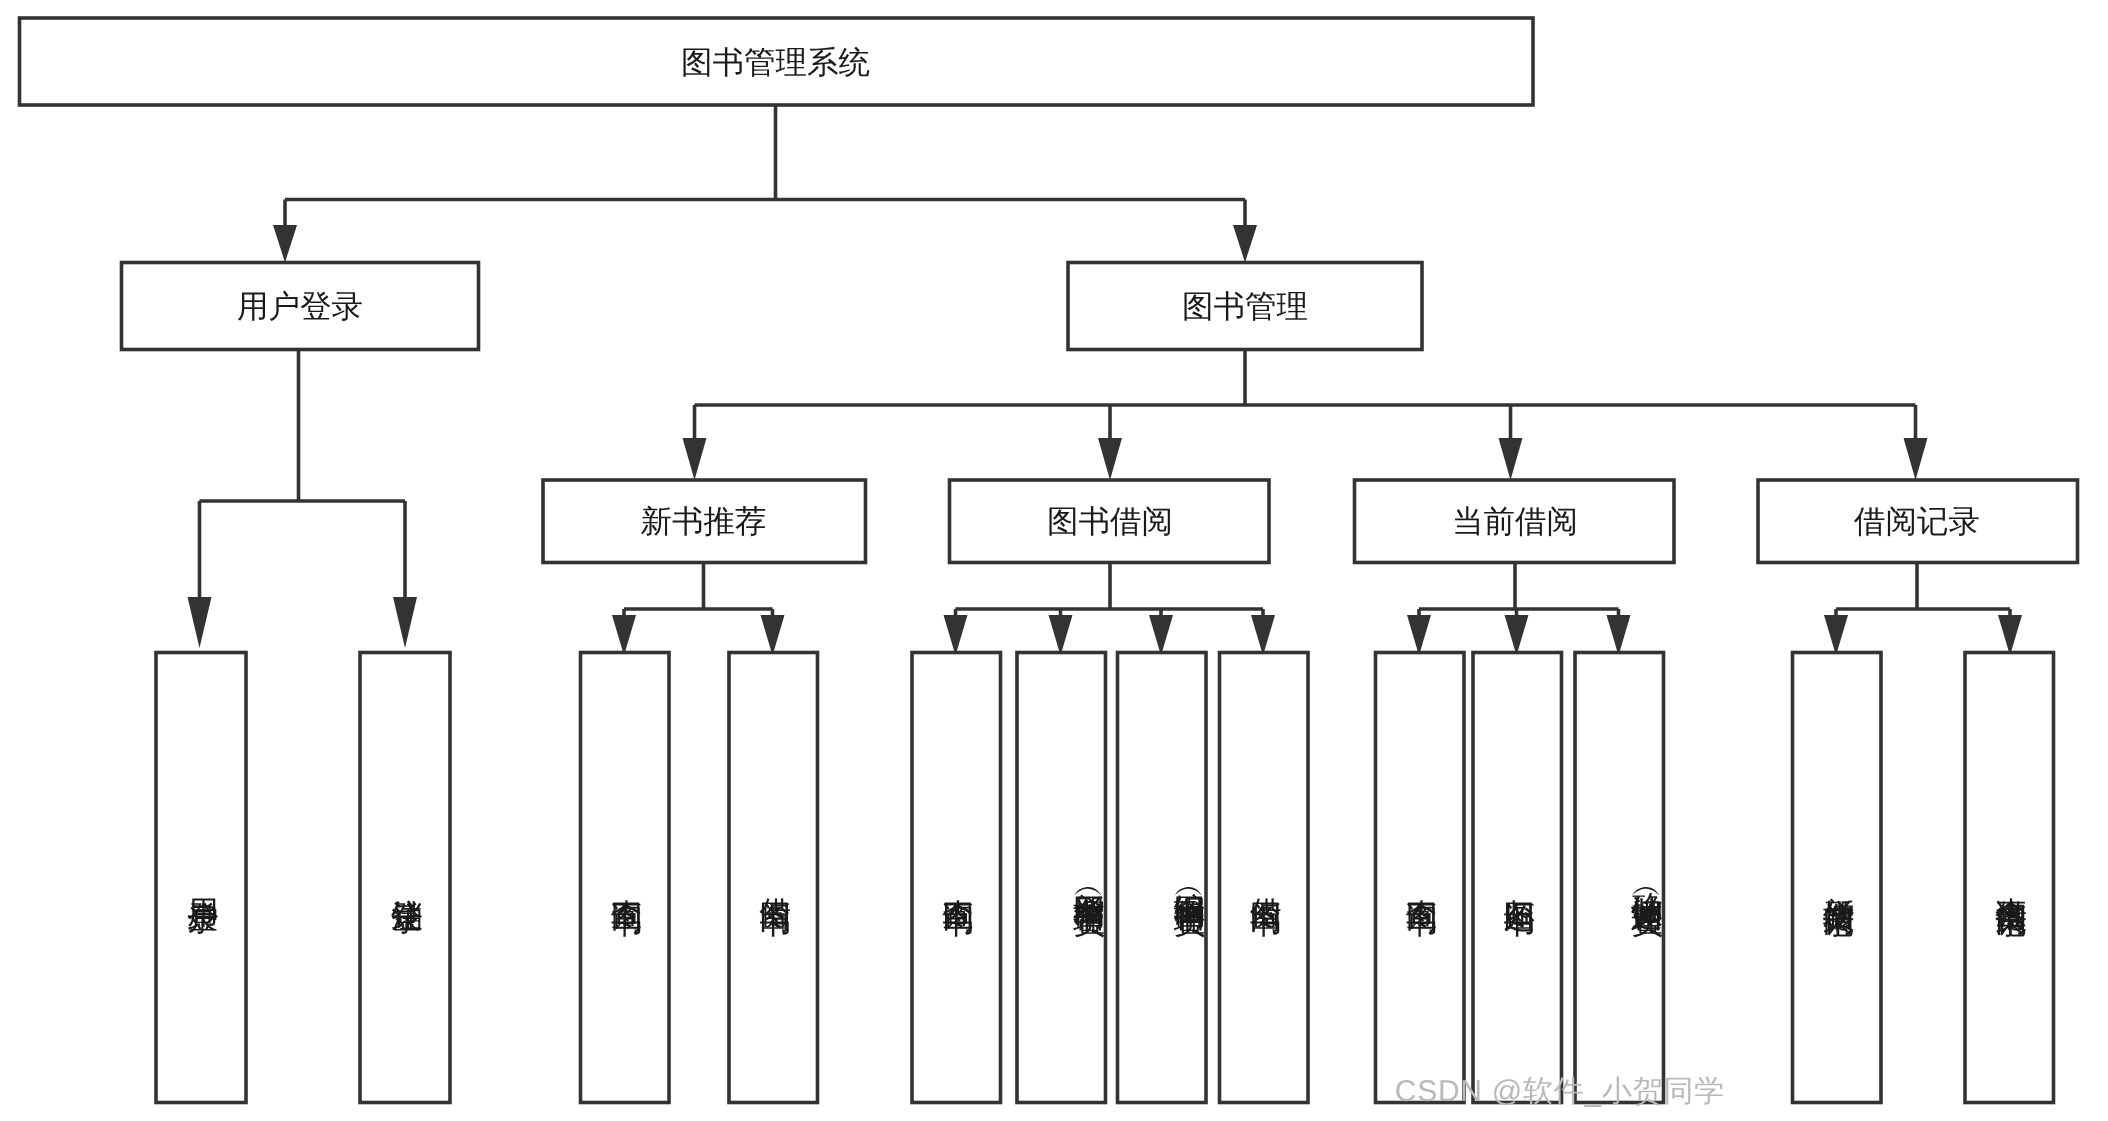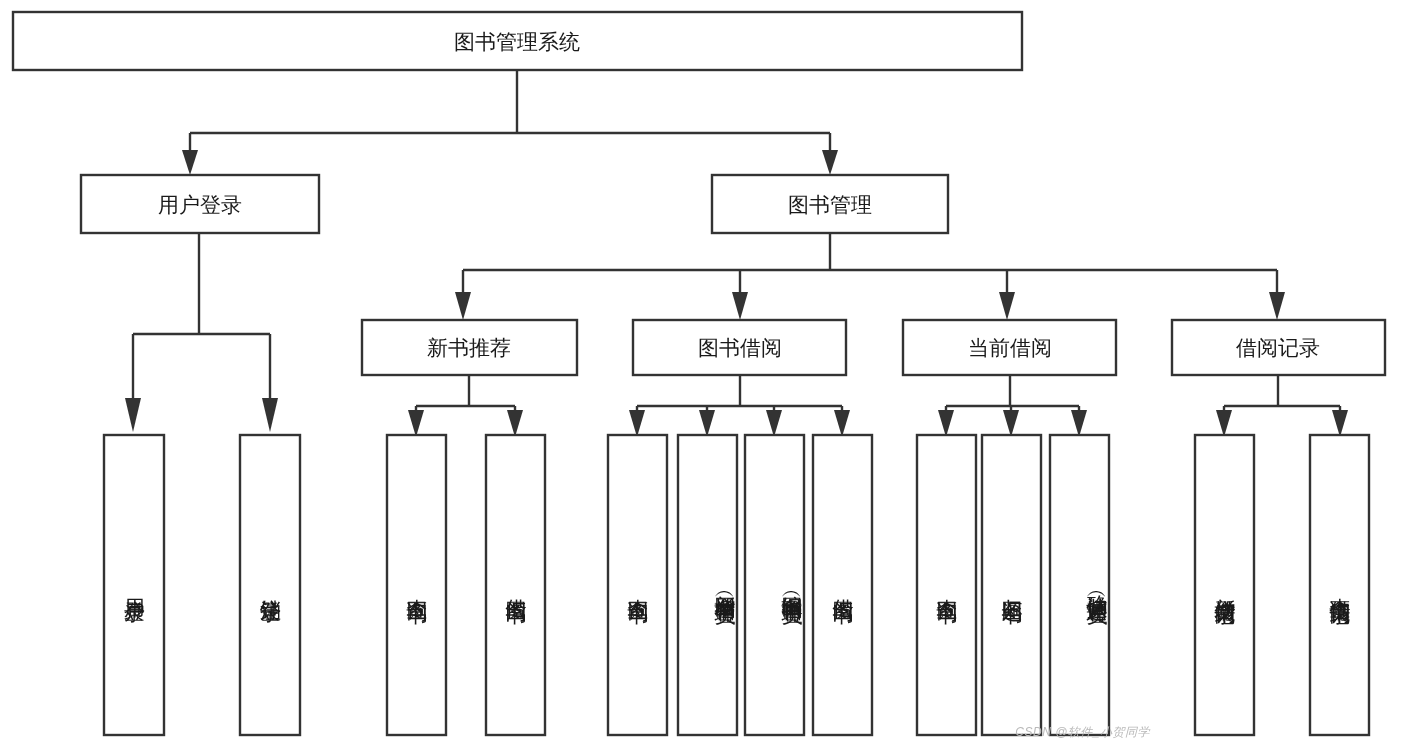"CSDN @软件_小贺同学" .watermark { font-size: 12px -> 20px; font-style: italic -> none }
